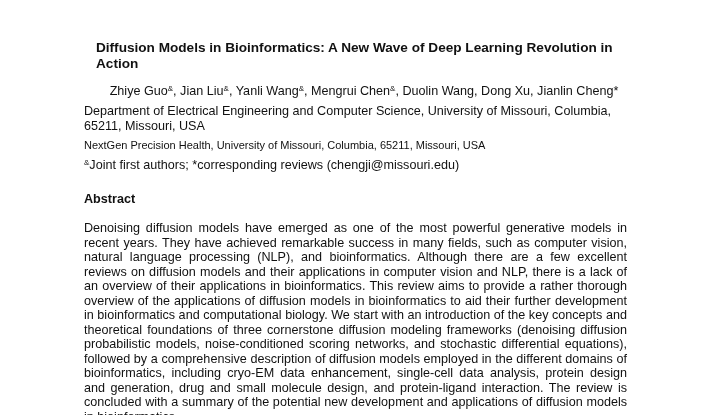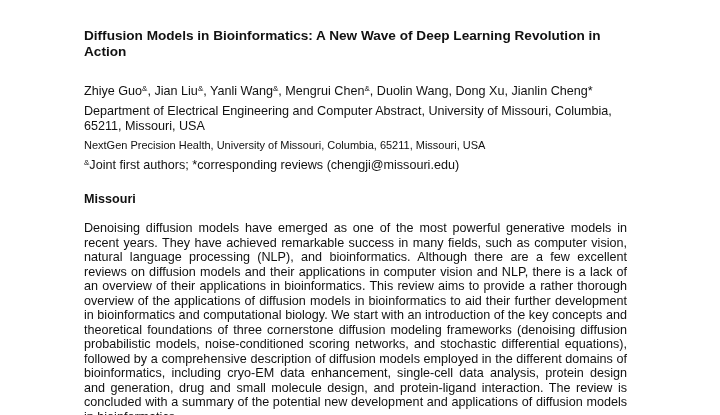"Diffusion Models in Bioinformatics: A" .title { margin: 0 -> 12px }
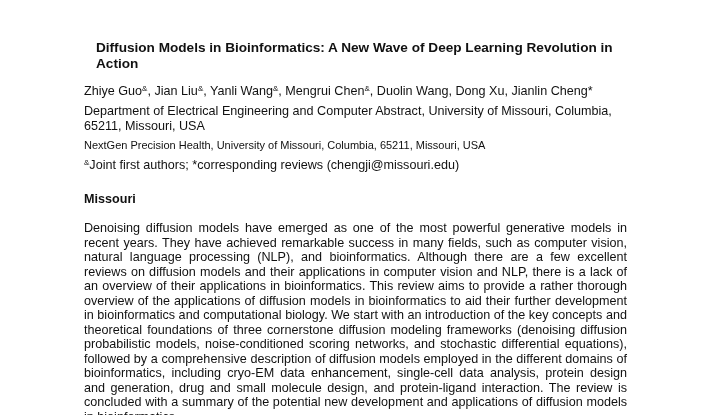"Zhiye Guo&, Jian Liu&, Yanli" .authors { text-align: none -> center }
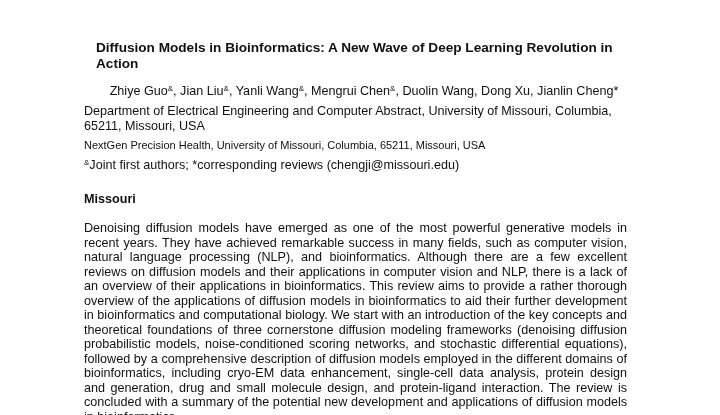"Department of Electrical Engineering and" div.affil1 { text: Abstract -> Science }
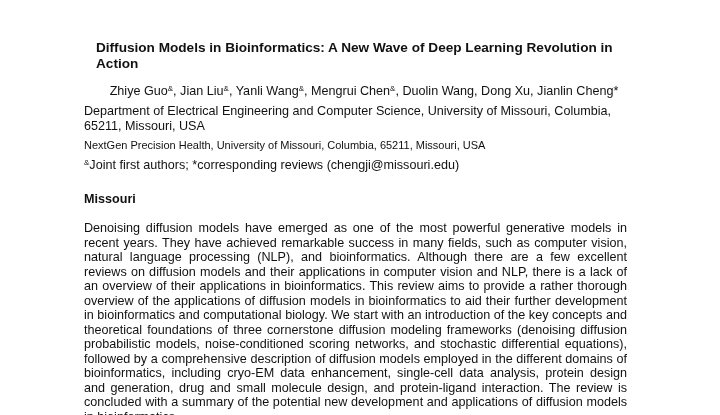"Missouri" h2.abstract-heading { text: Missouri -> Abstract }
